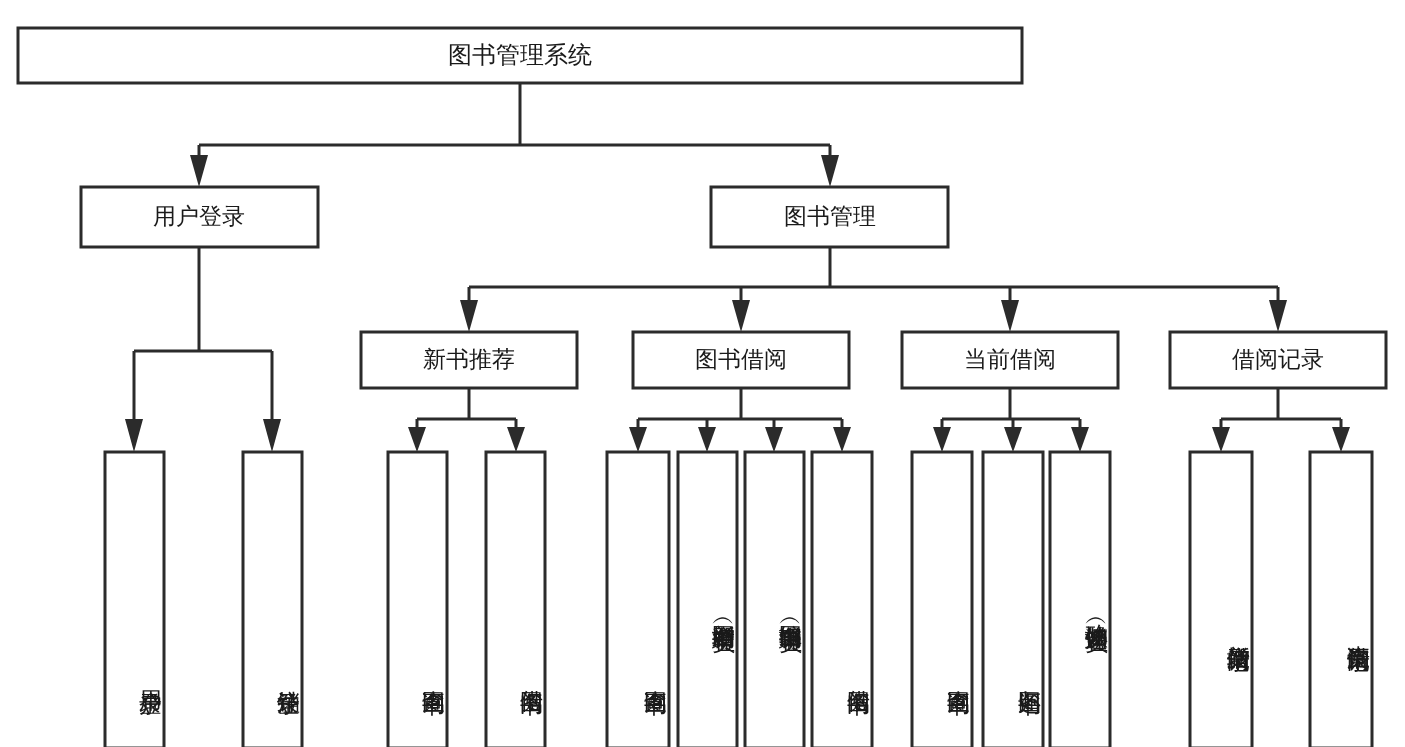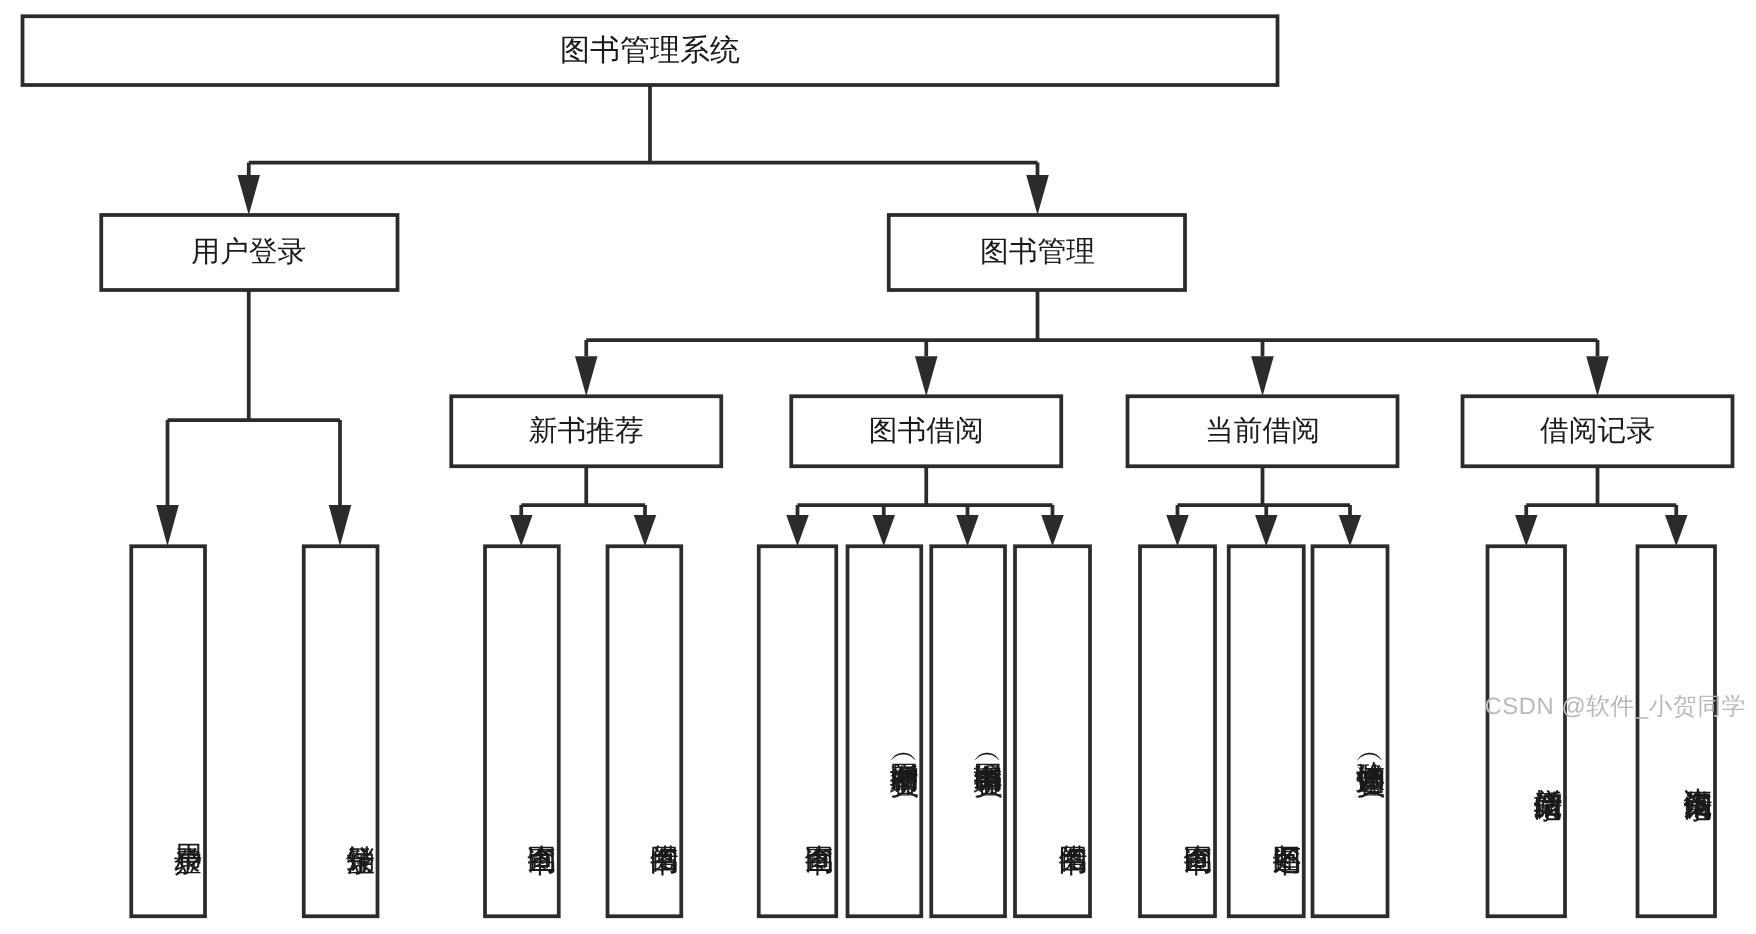"图书管理系统" #diagram-root { margin-top: none -> 15px }
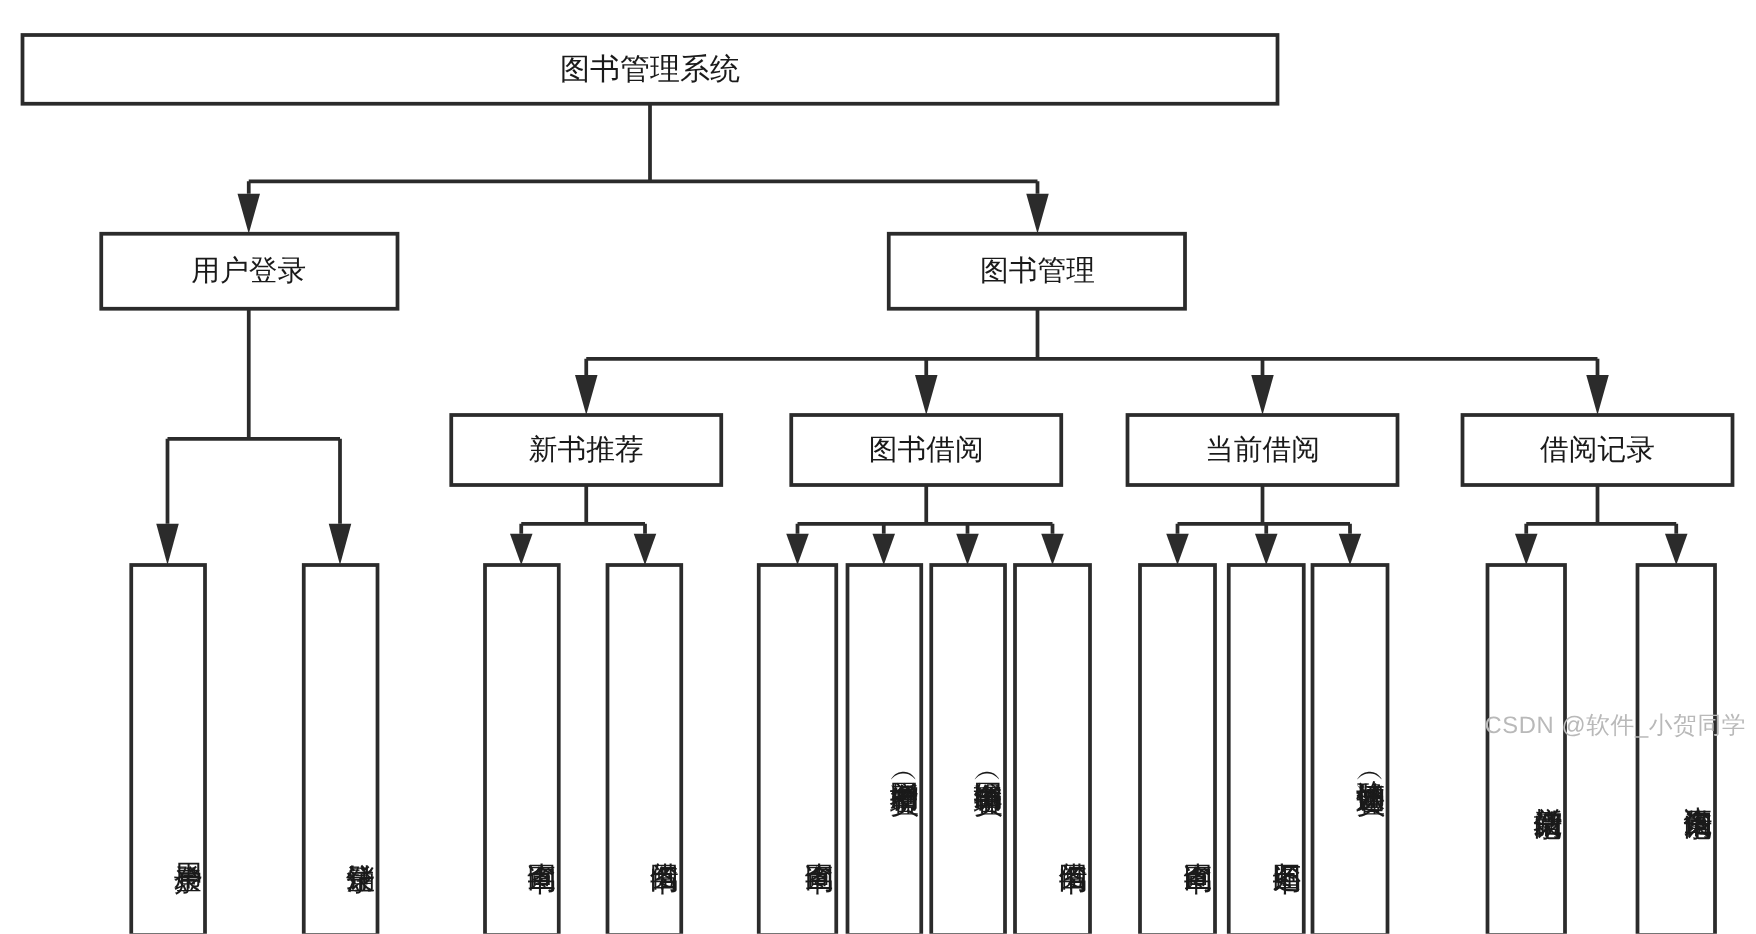"CSDN @软件_小贺同学" div.watermark { html: <div>CSDN @软件_小贺同学</div> -> none }
